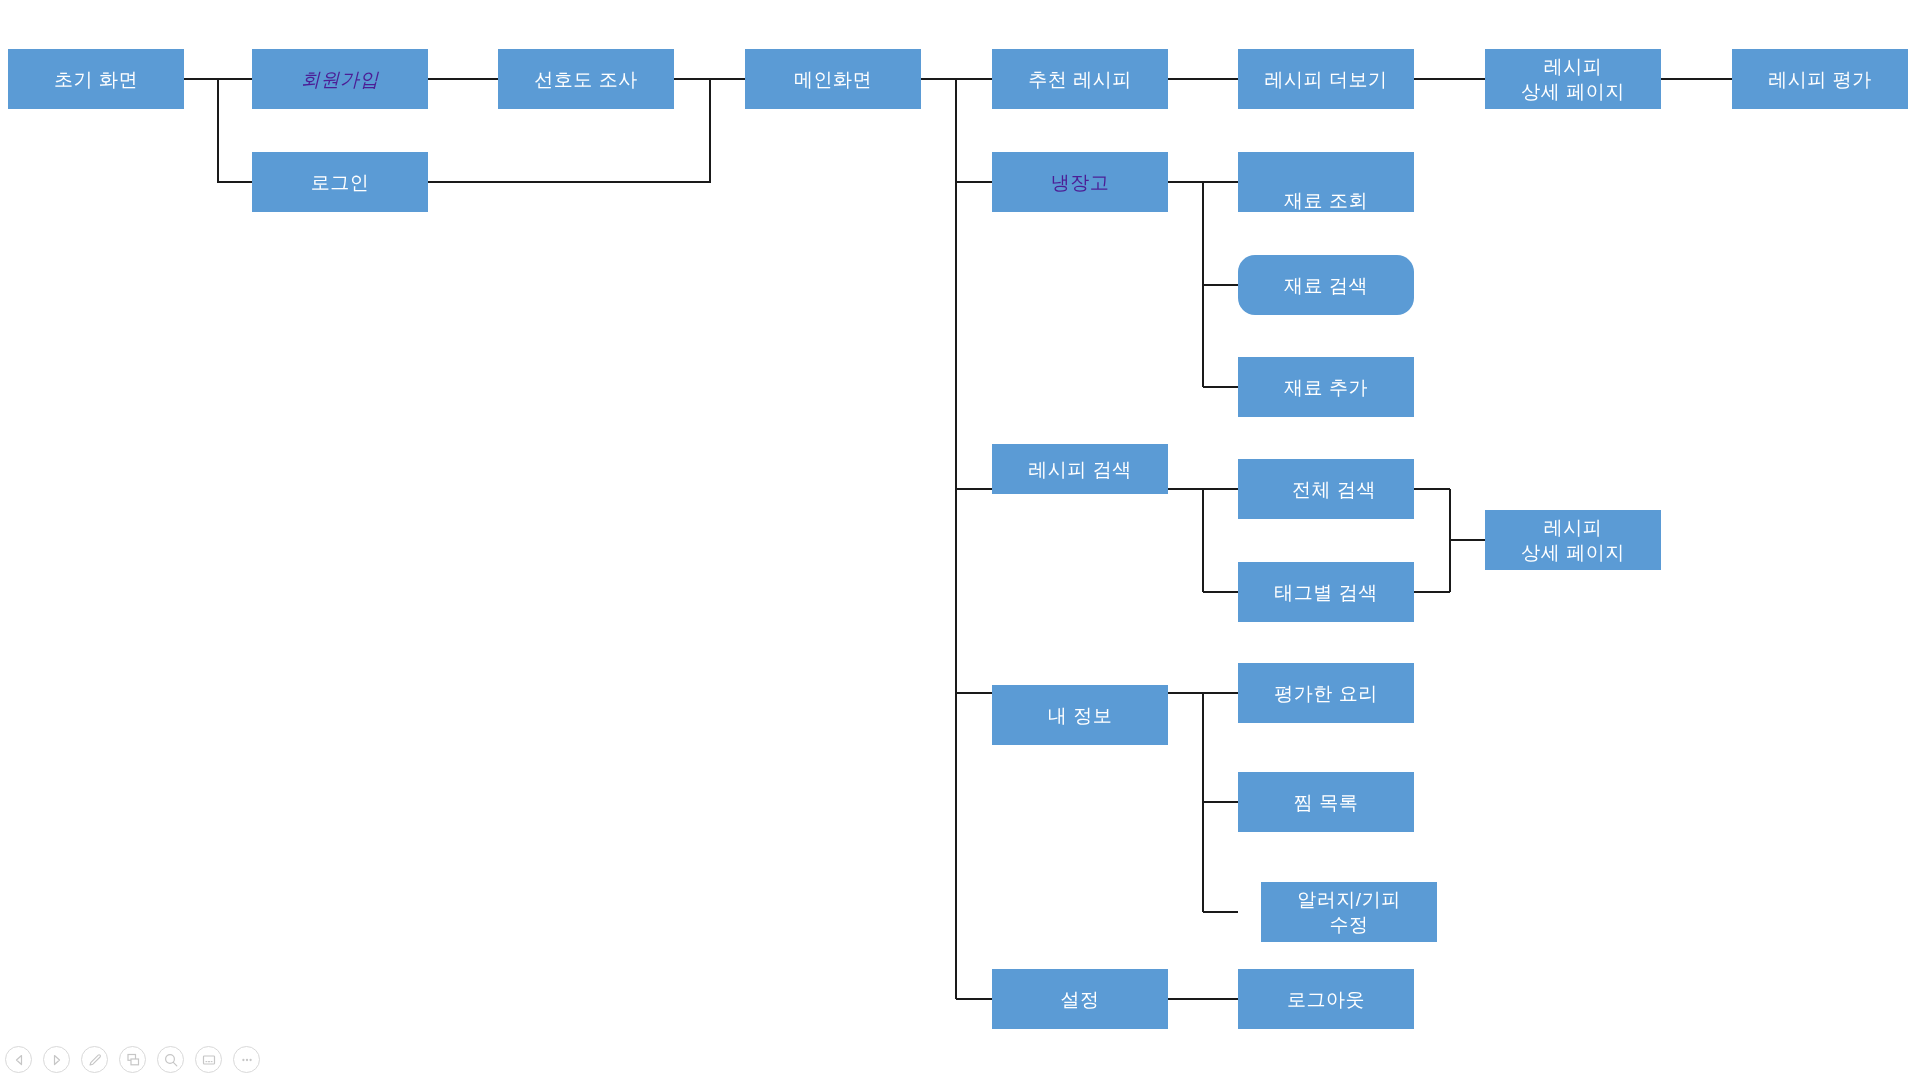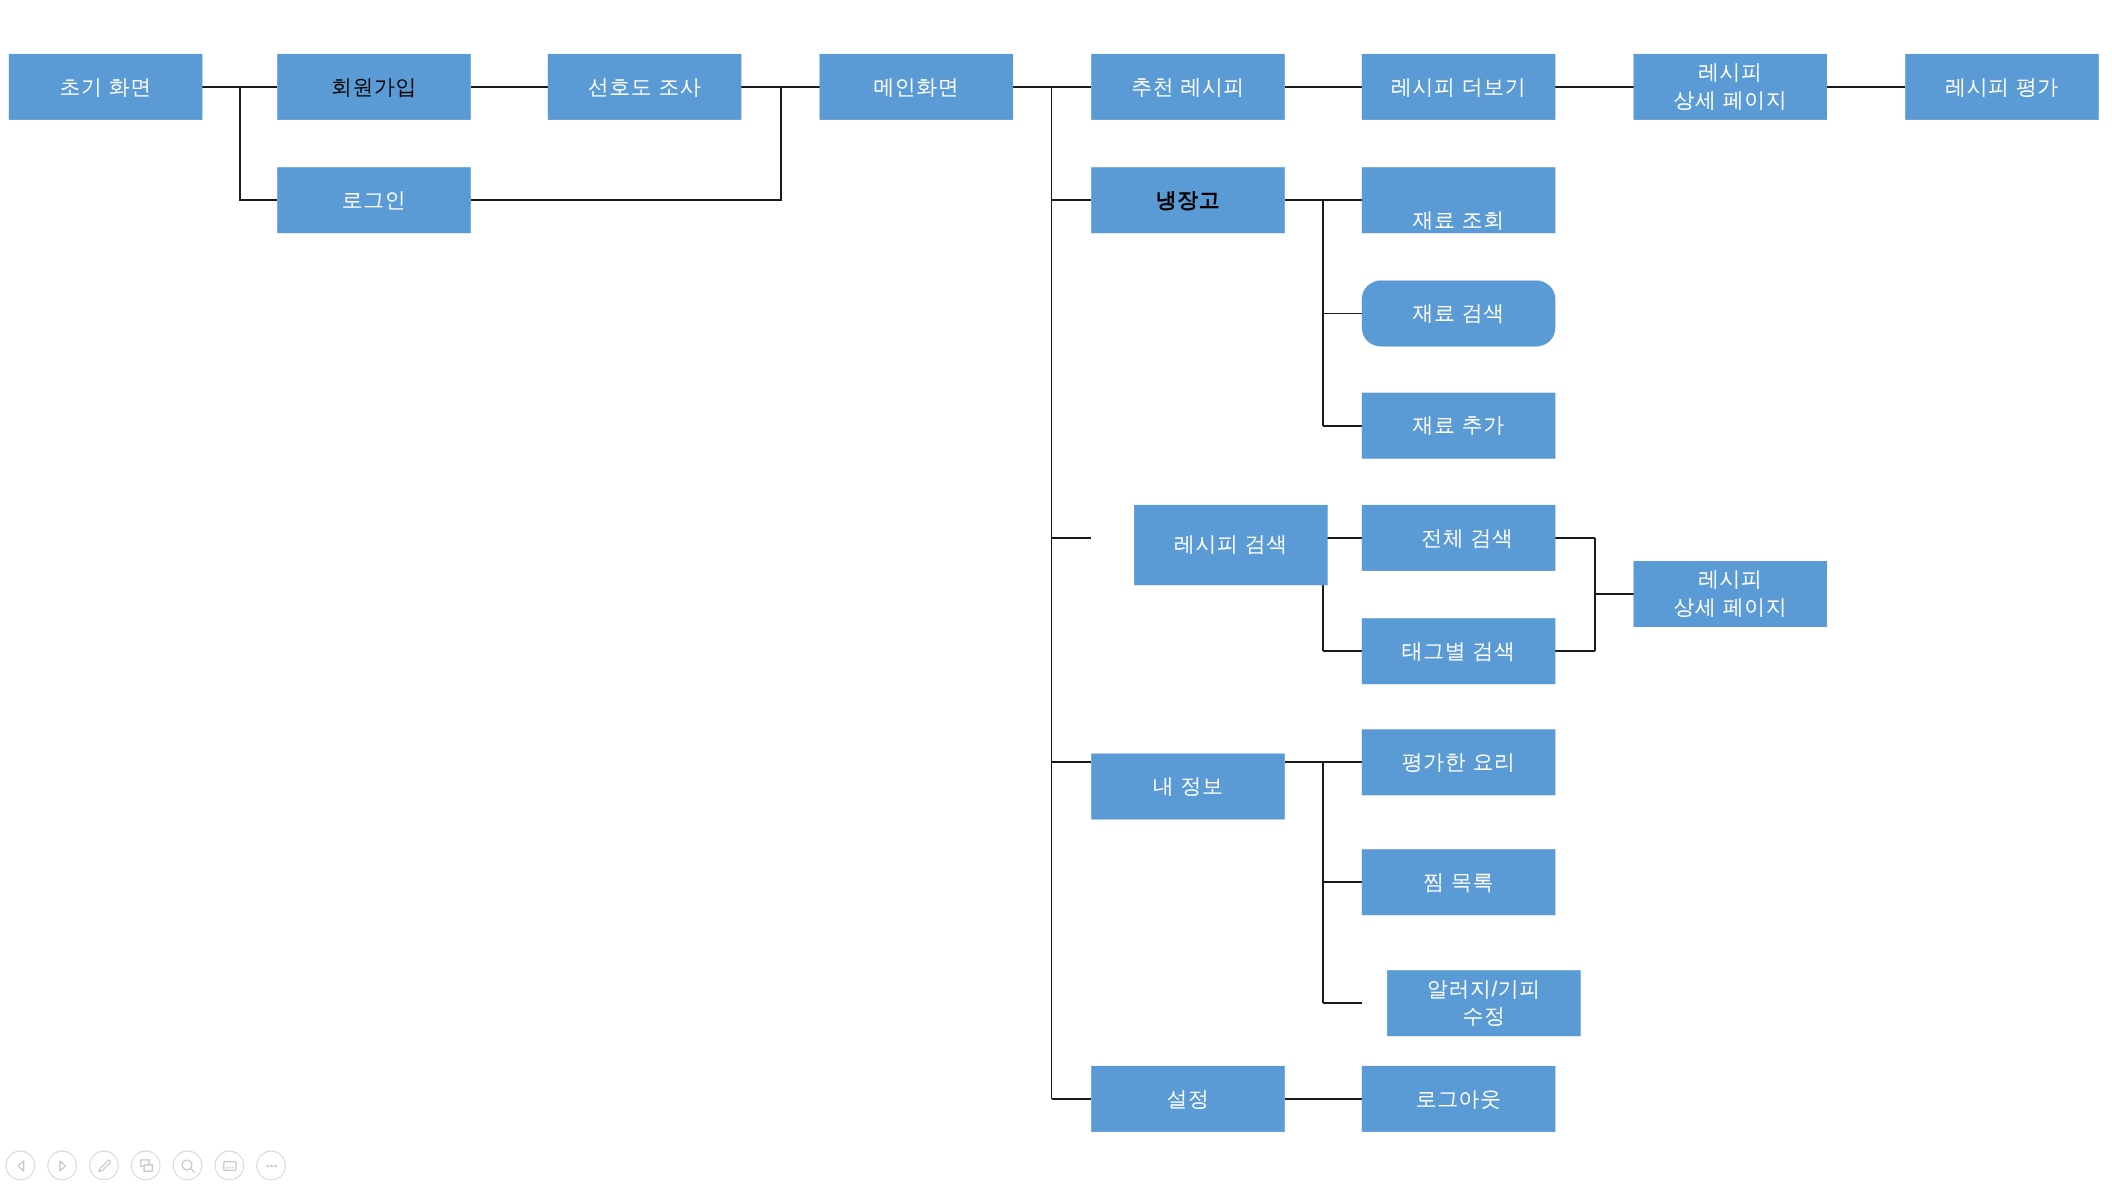"회원가입" span.node-label { color: #000000 -> #4c1d95; font-style: none -> italic }
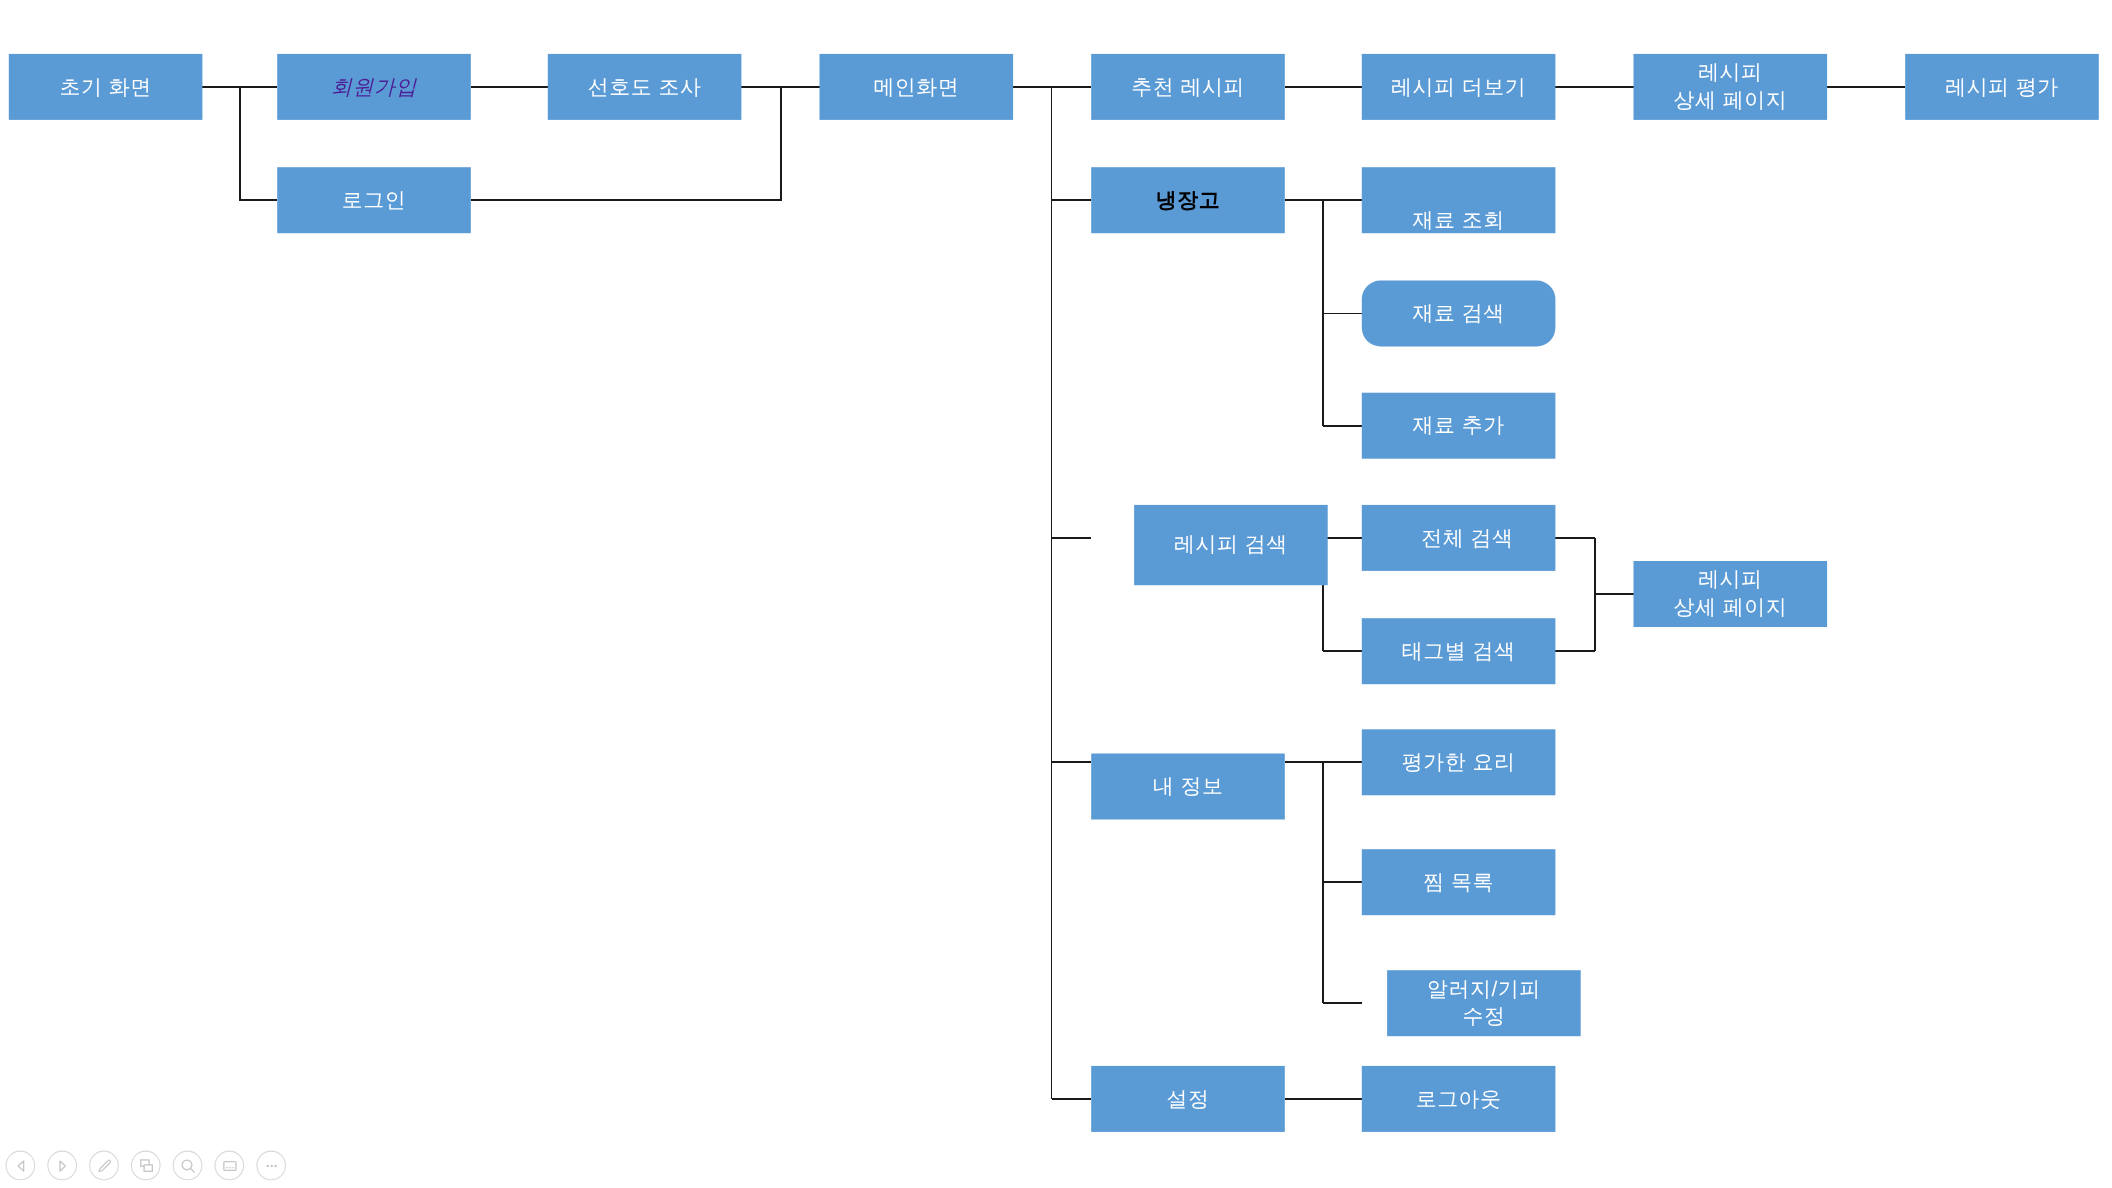"냉장고" span.node-label { color: #000000 -> #4c1d95; font-weight: bold -> none }
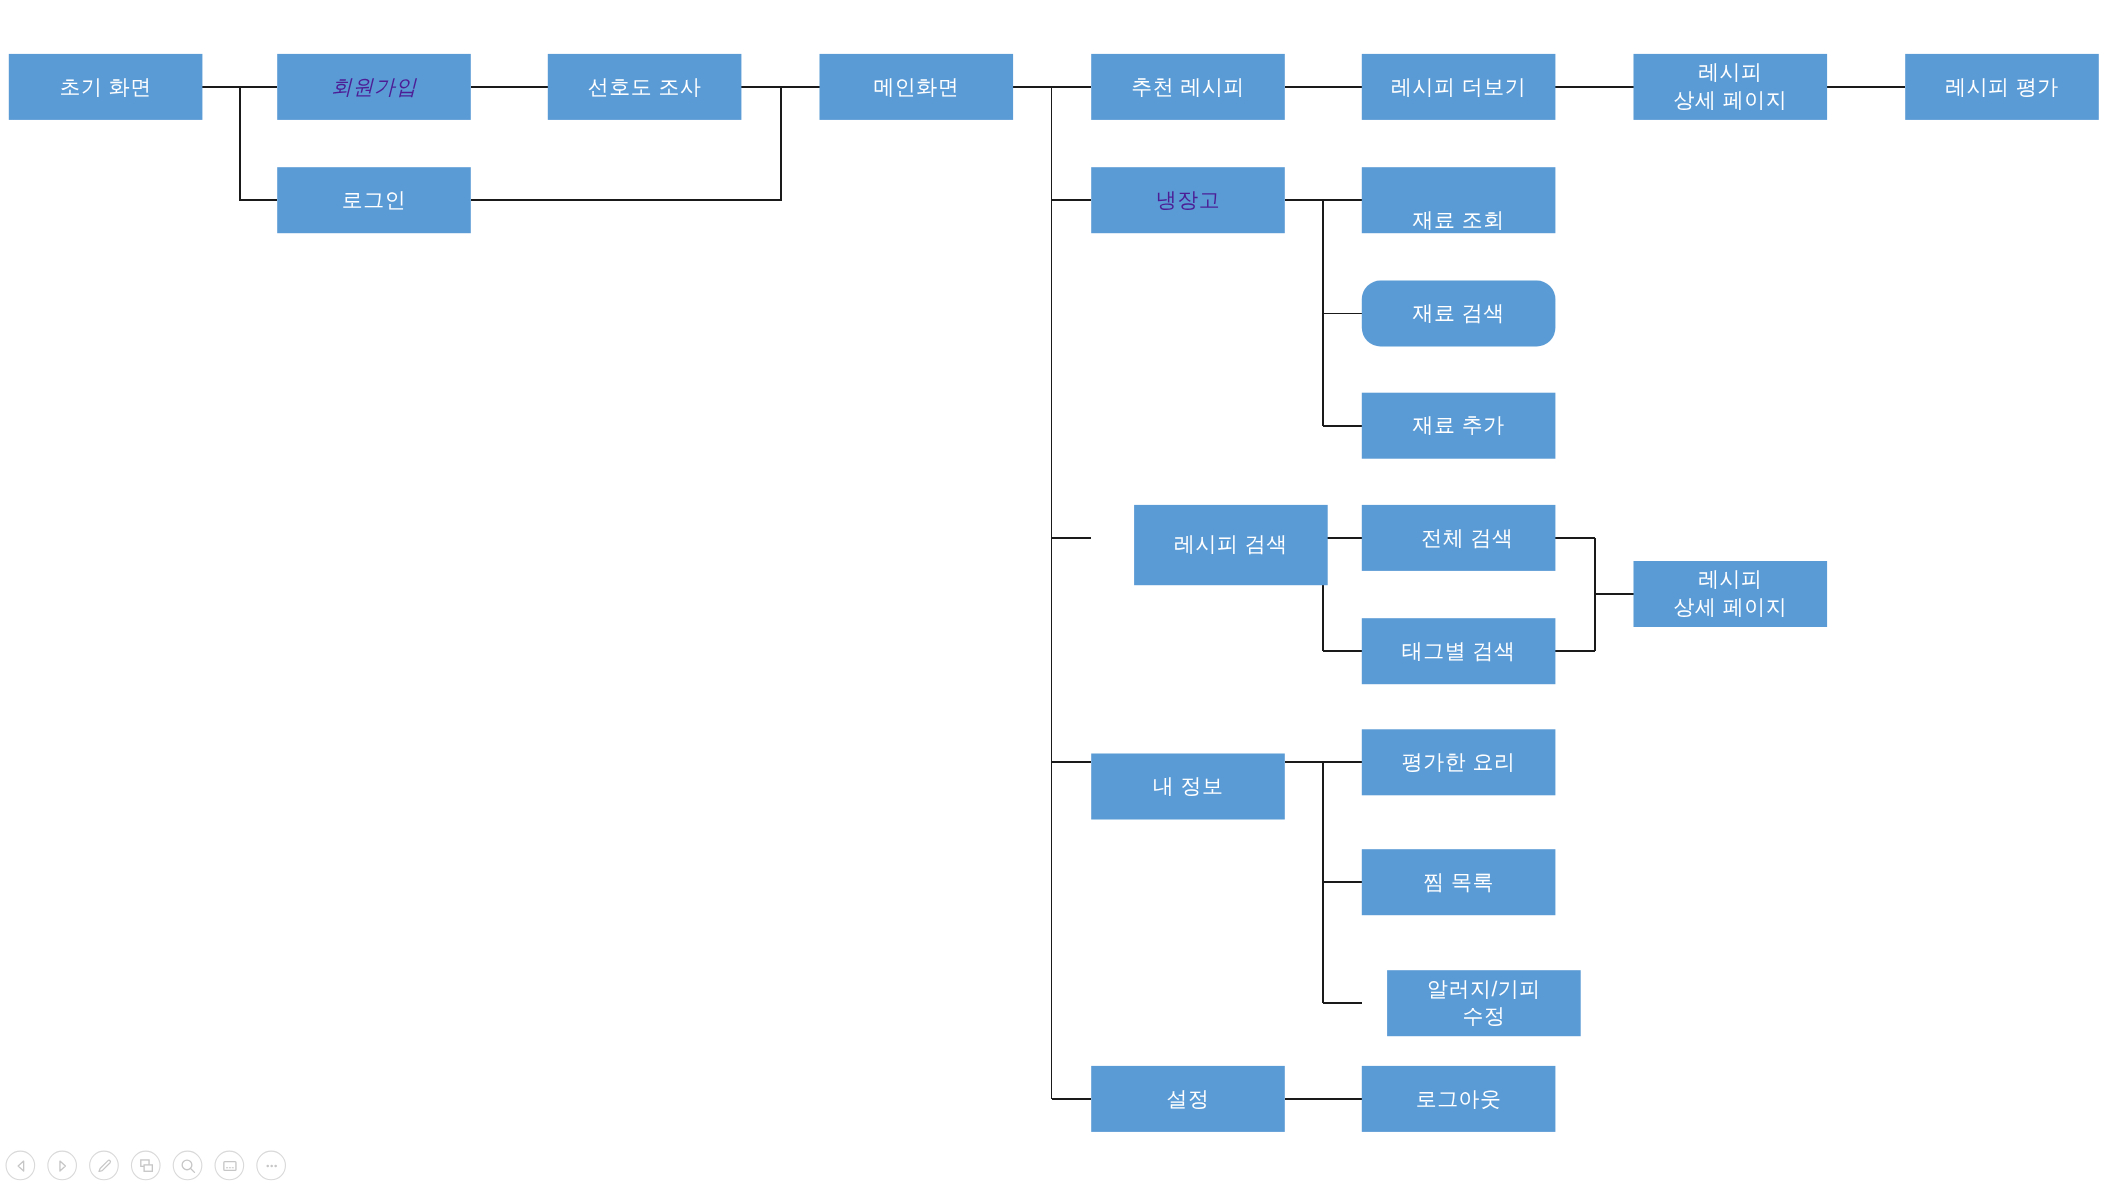"레시피 검색" div.node { height: 73px -> 50px; margin-left: 39px -> none; top: 459px -> 444px }
